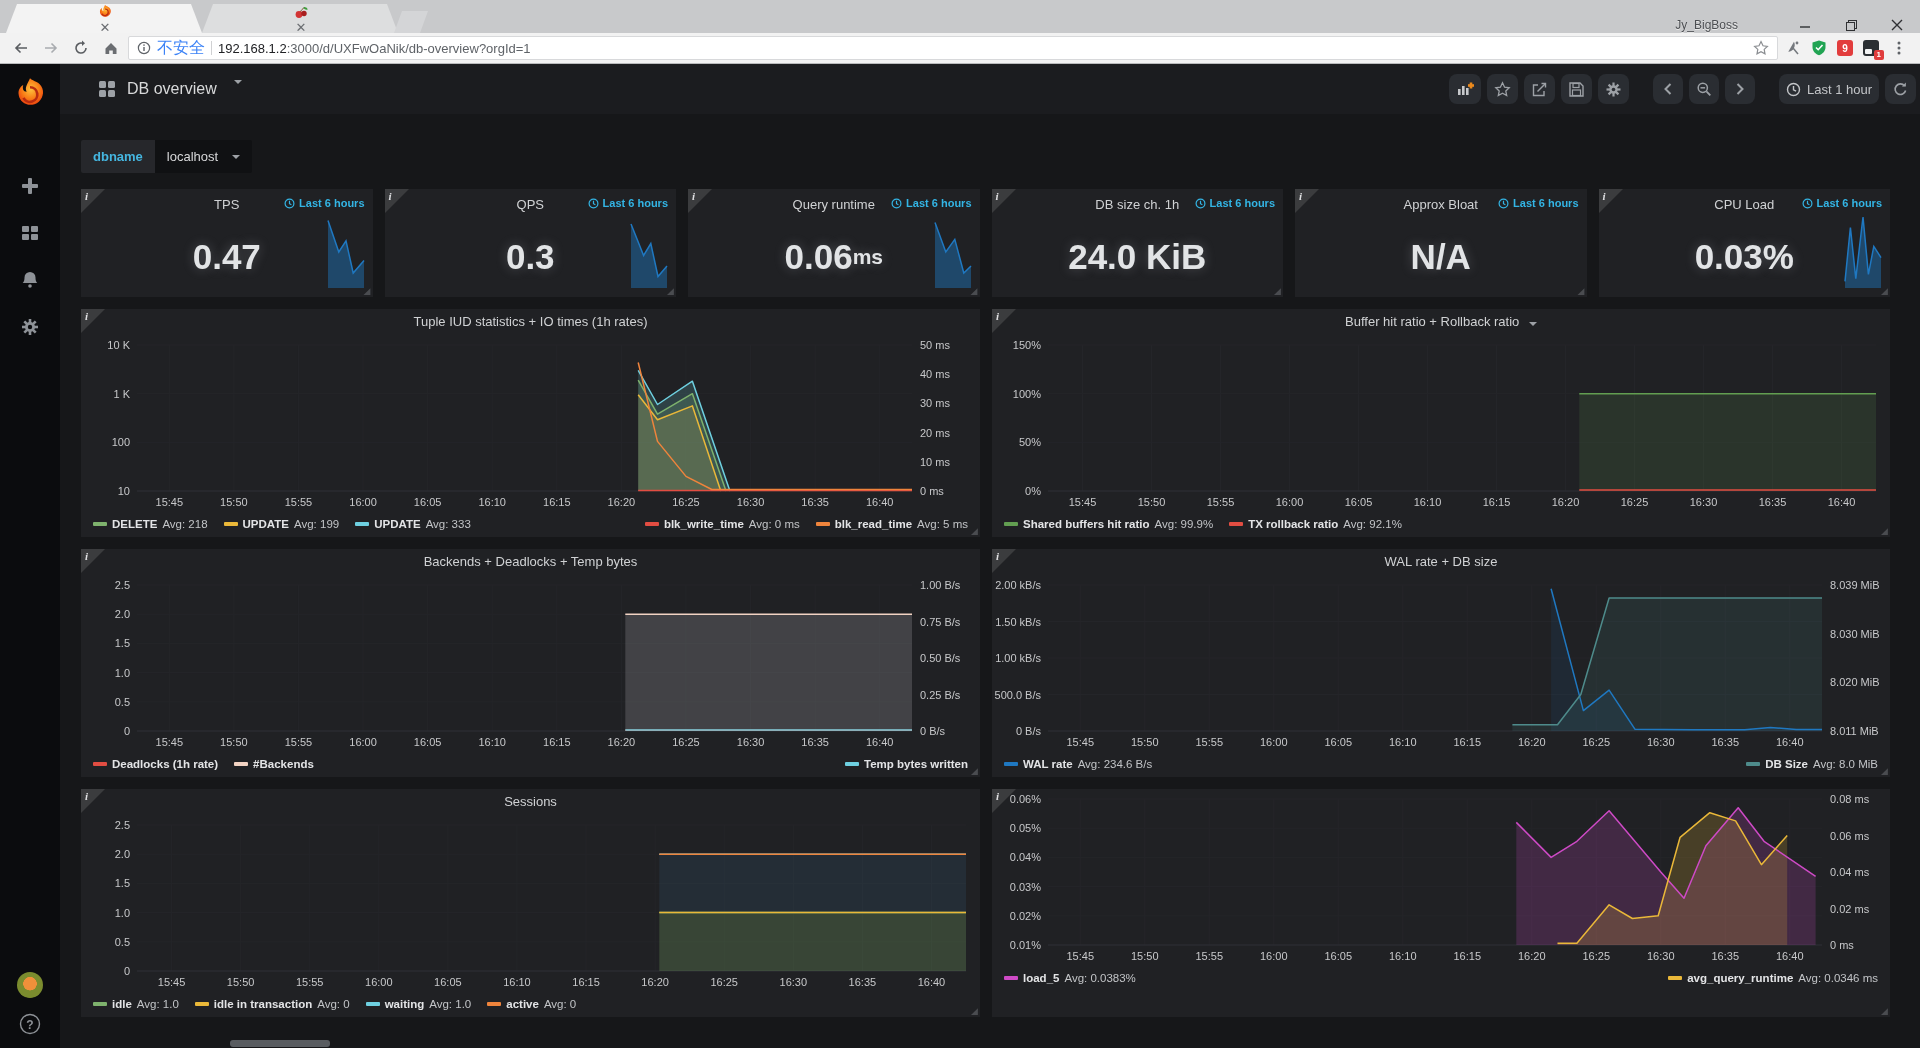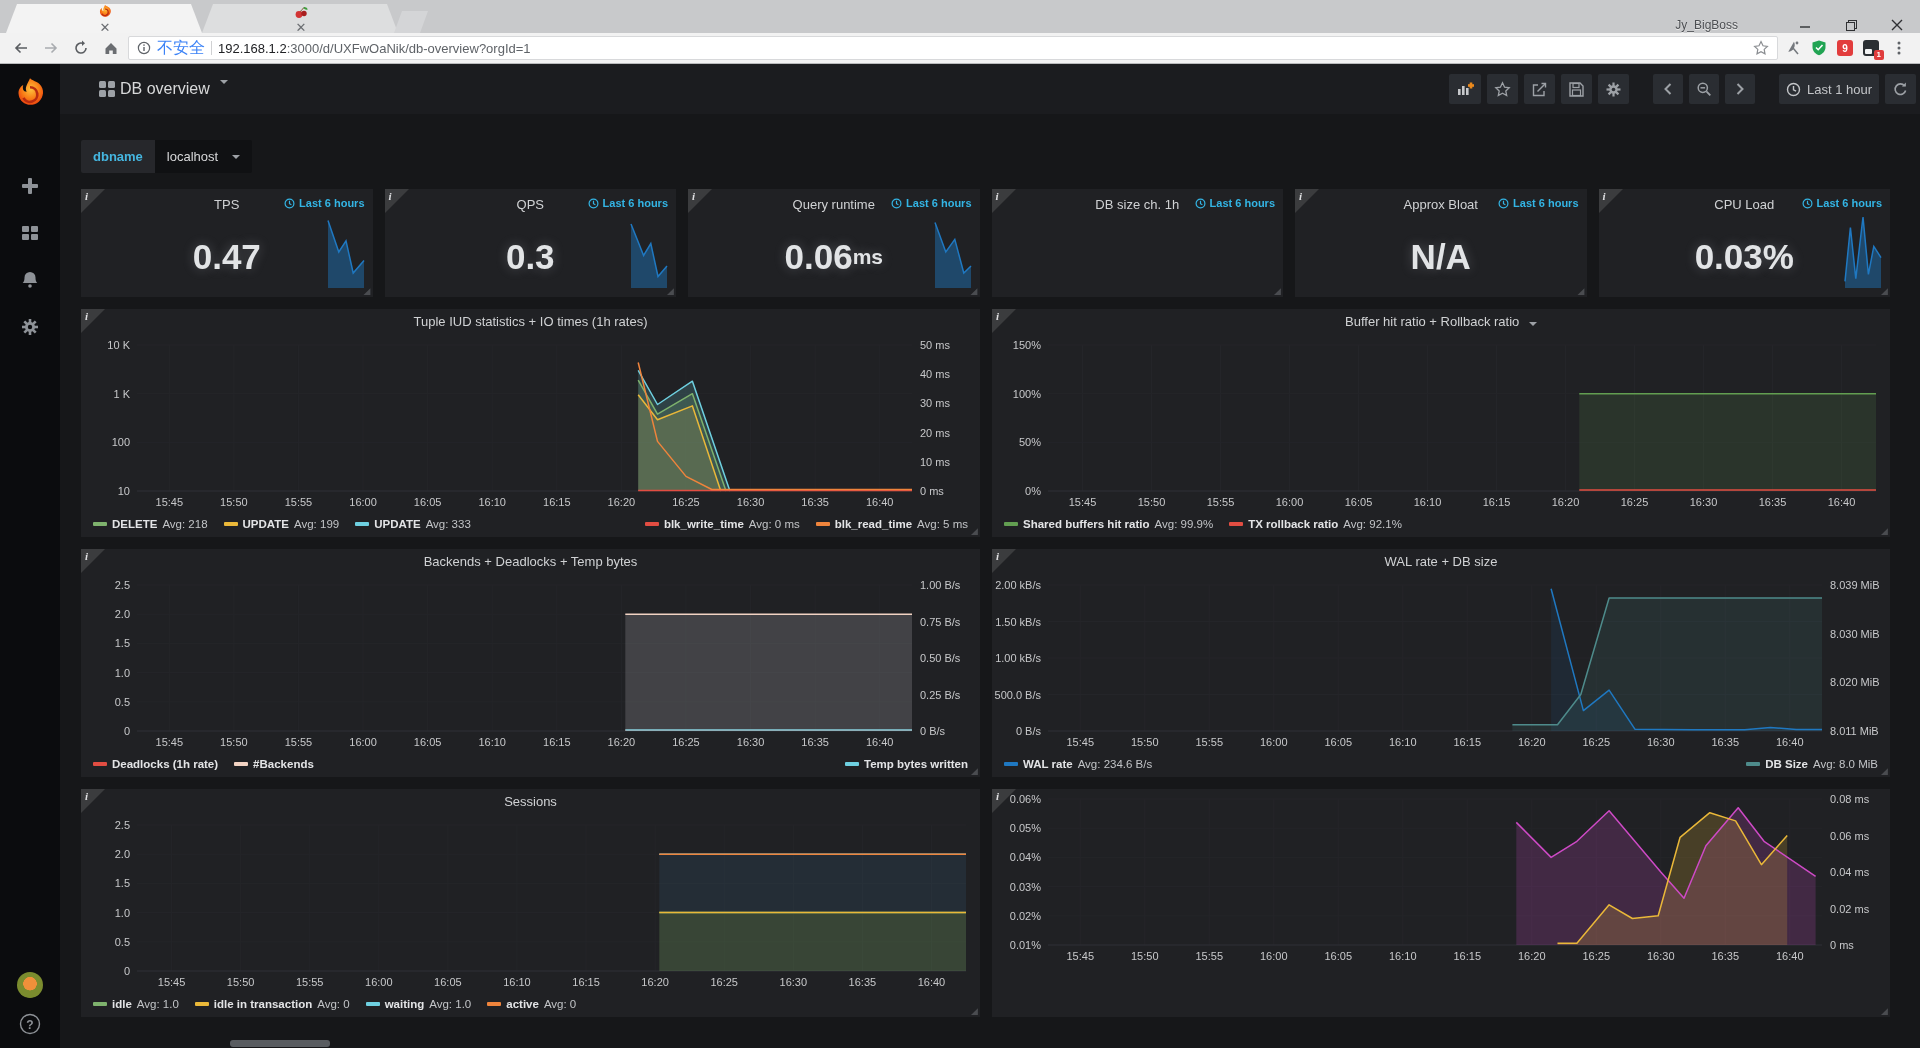"DB overview" .gnav-title { gap: 4px -> 11px }
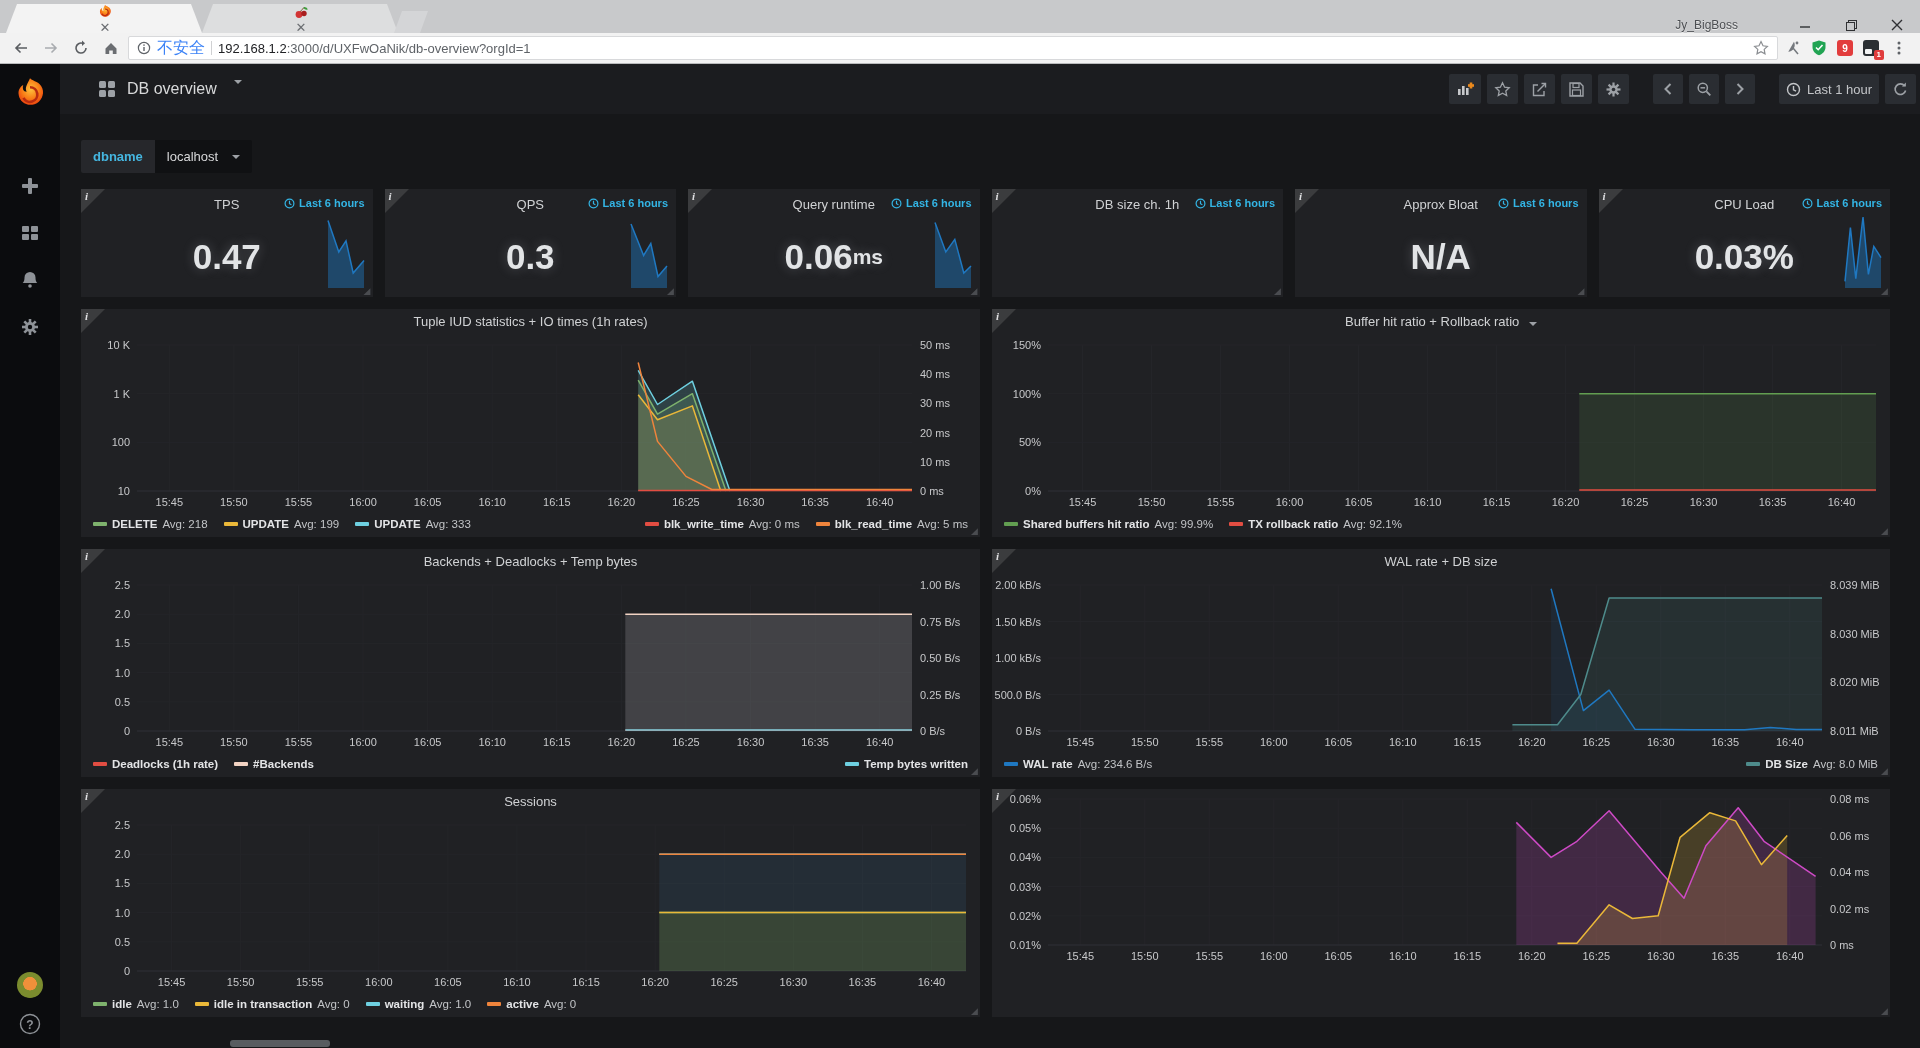"Last 1 hour" .tb-btn { border-radius: 2px -> 8px }
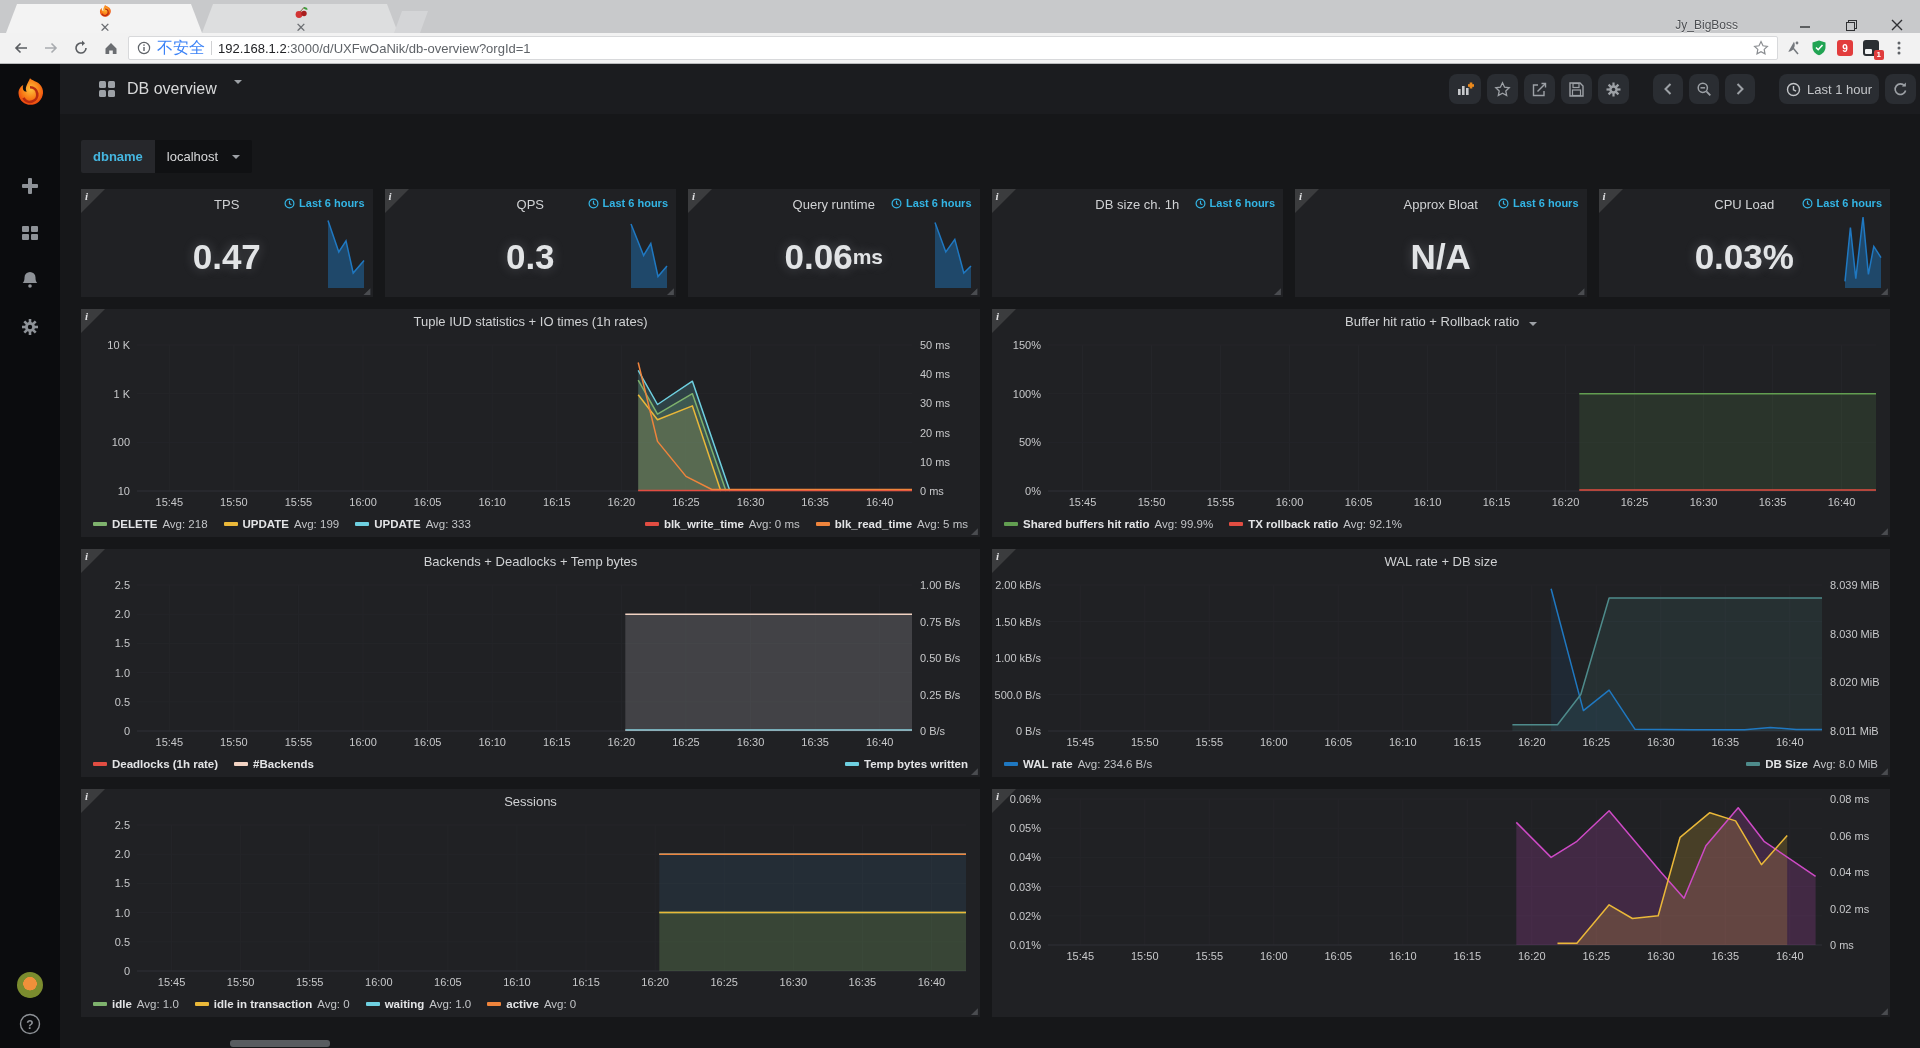"24.0 KiB" div.stat-value { html: none -> <div>24.0 KiB</div> }
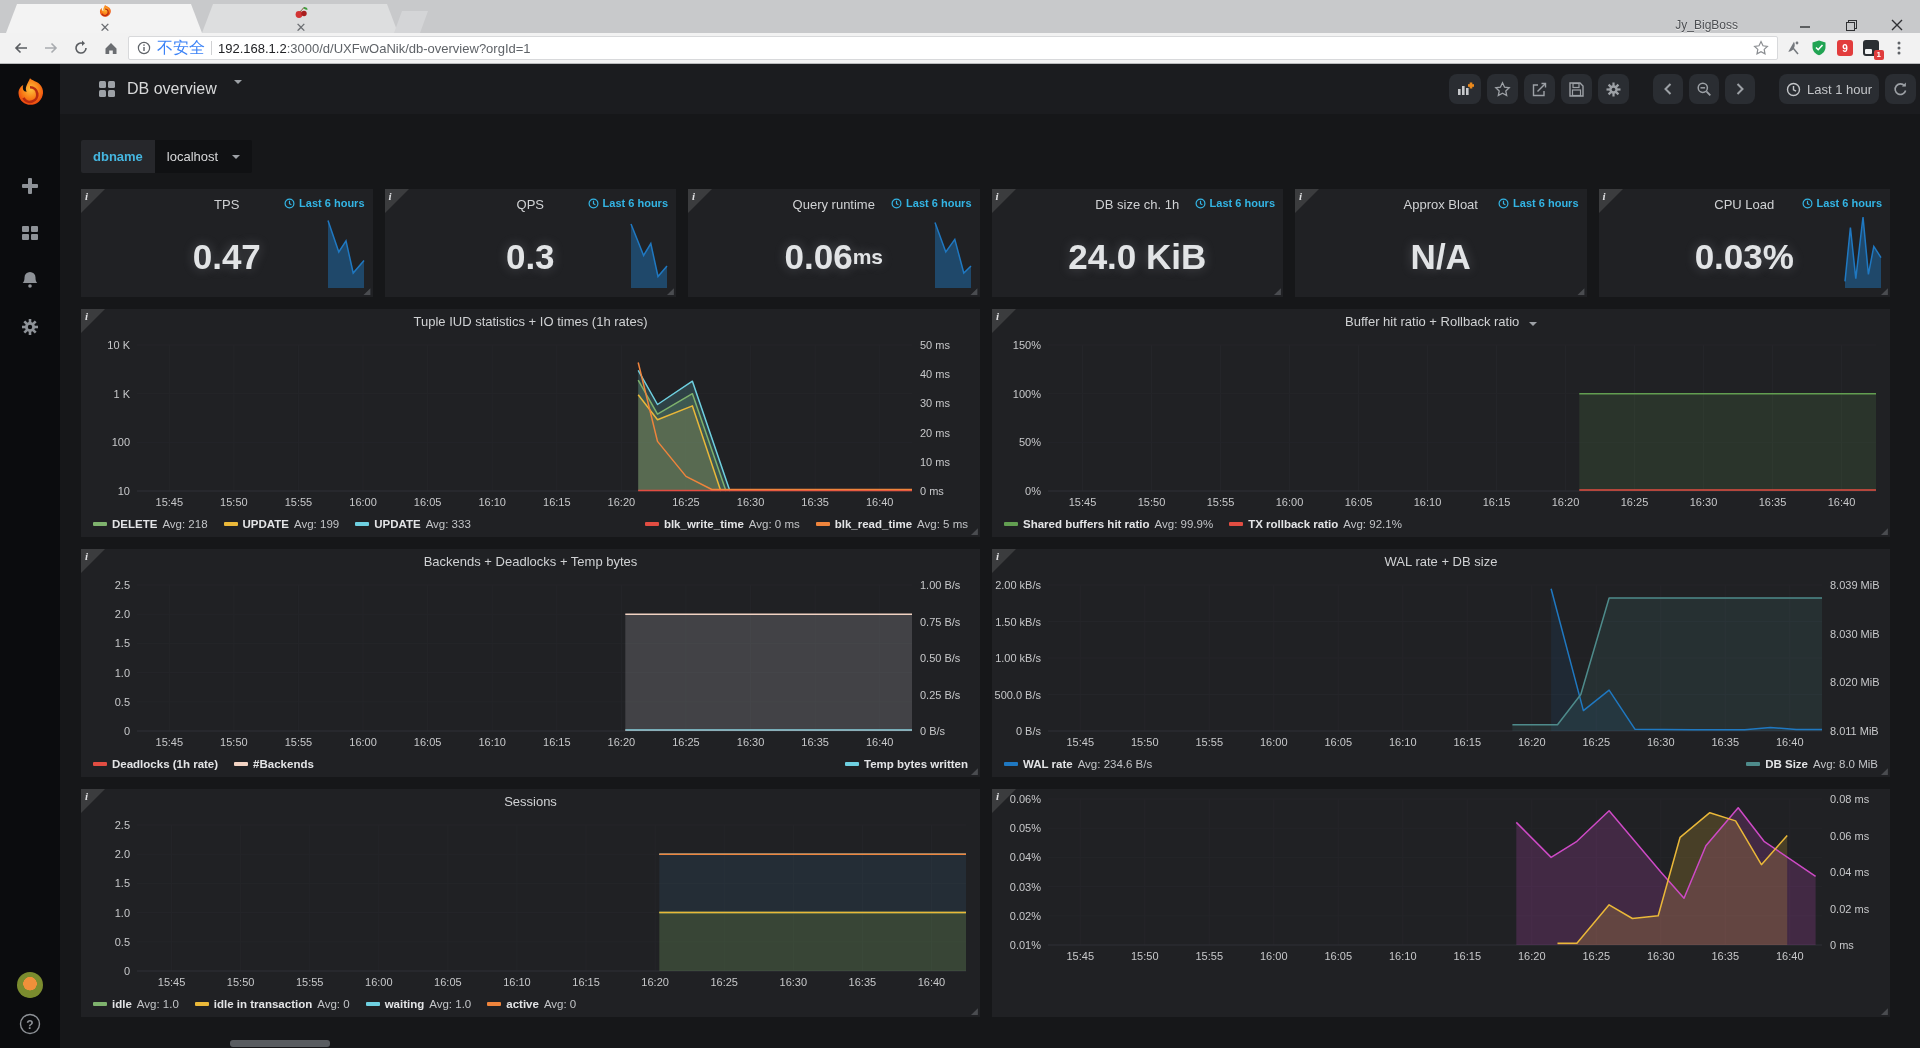"load_5" div.legend { html: none -> <div> <div> <div> <span></span> <span>load_5</span> <span>Avg: 0.0383%</span> </div> </div> <div> <div> <span></span> <span>avg_query_runtime</span> <span>Avg: 0.0346 ms</span> </div> </div> </div> }
